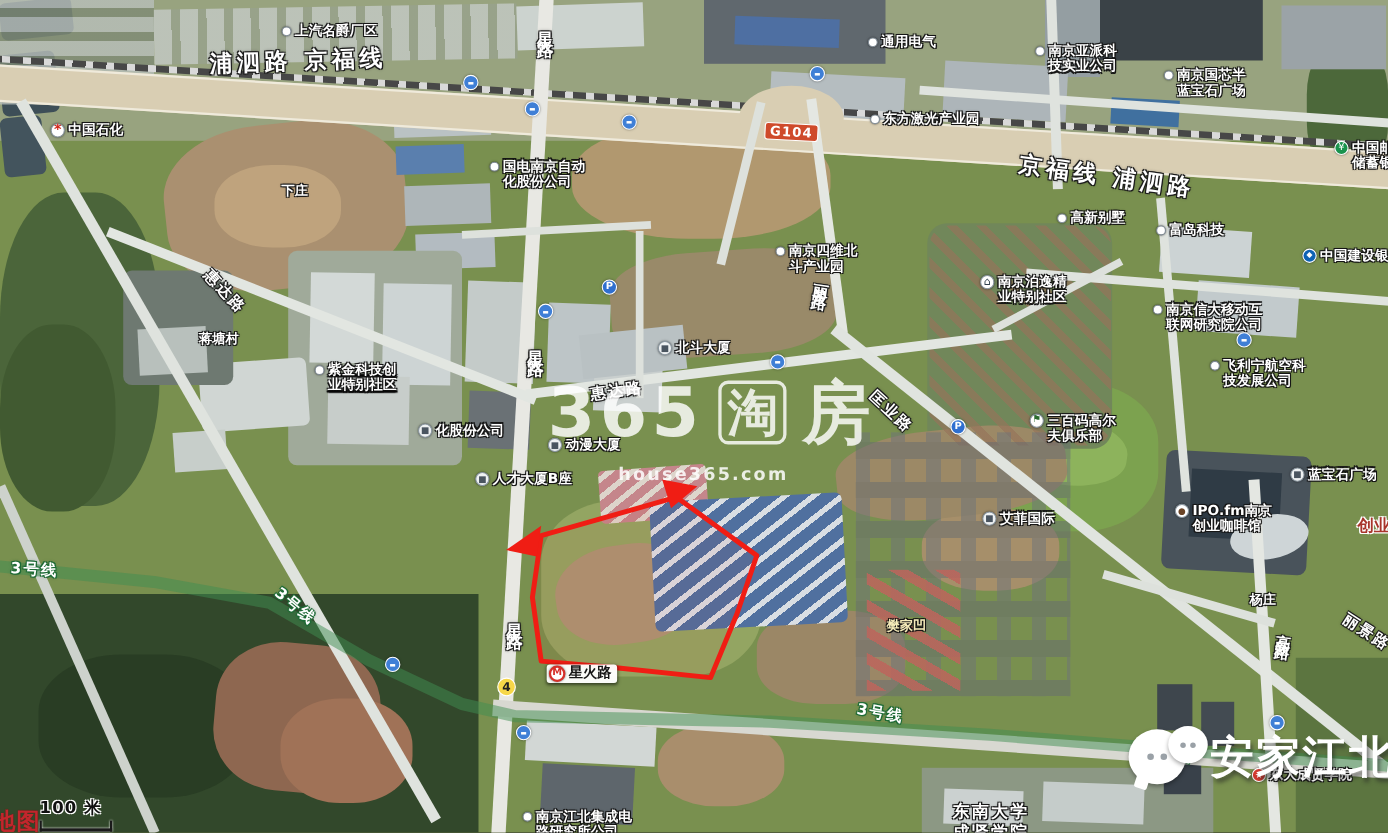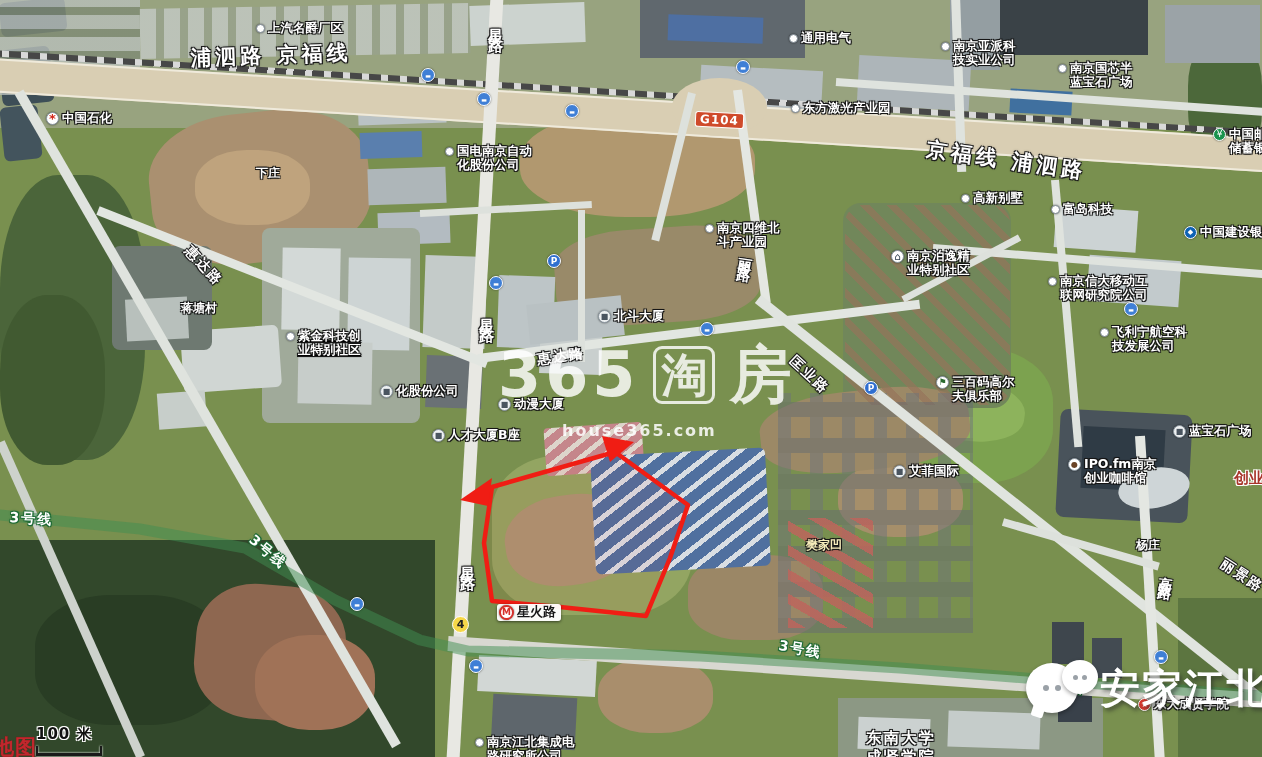"樊家凹" div.poi { top: 539px -> 563px }
